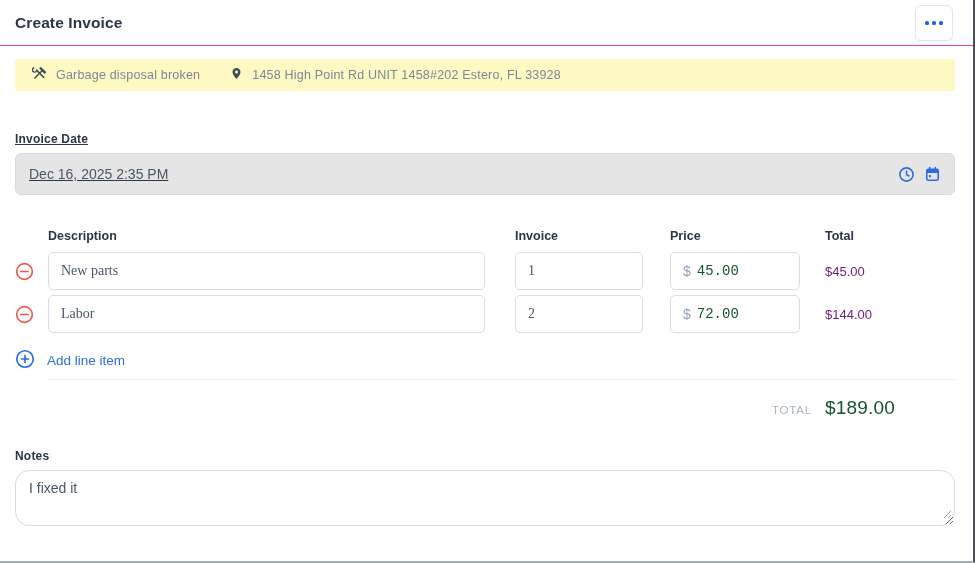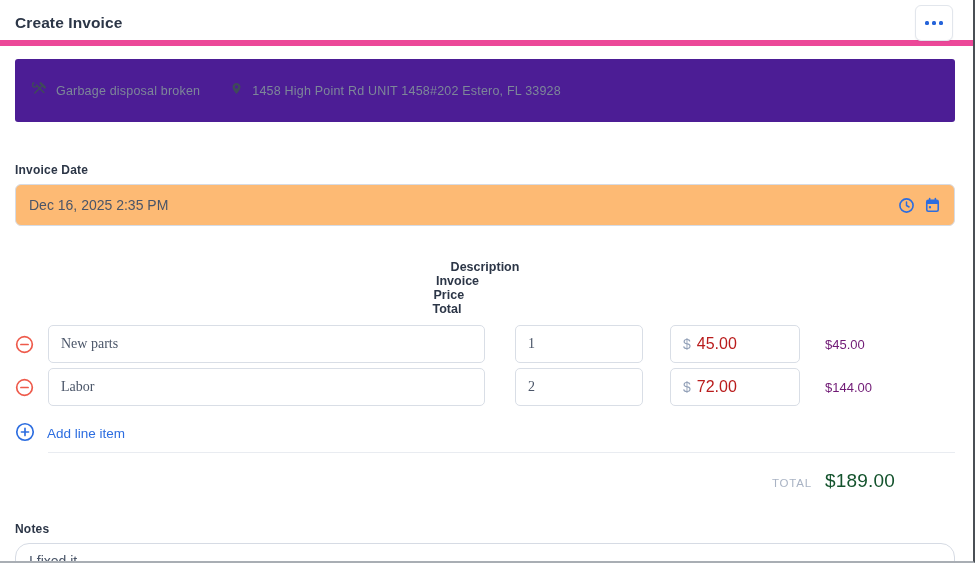"Create Invoice" .header { border-bottom: 6px solid #ec4899 -> 1px solid #ec4899 }
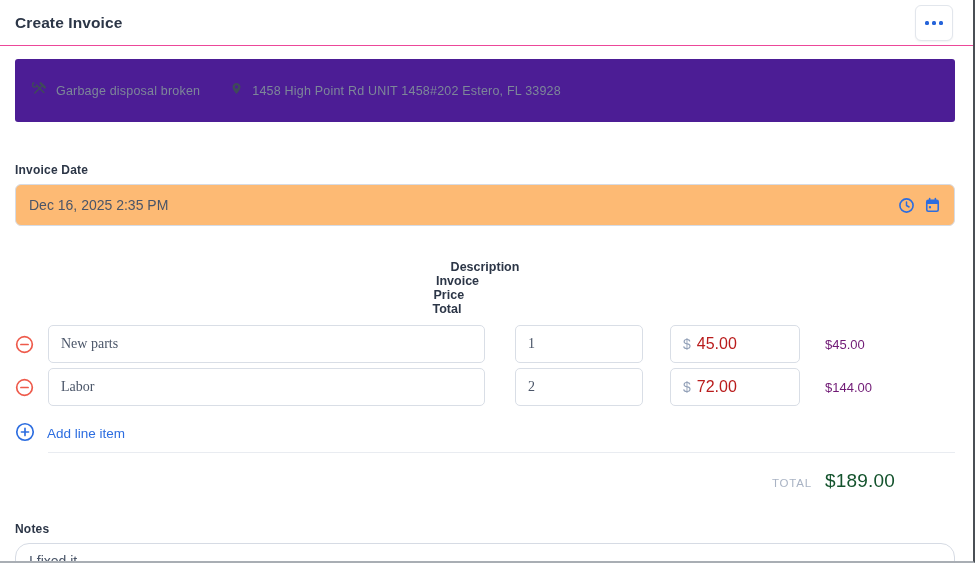"Garbage disposal broken" .job-bar { background: #4c1d95 -> #fef9c3; height: 63px -> 32px }
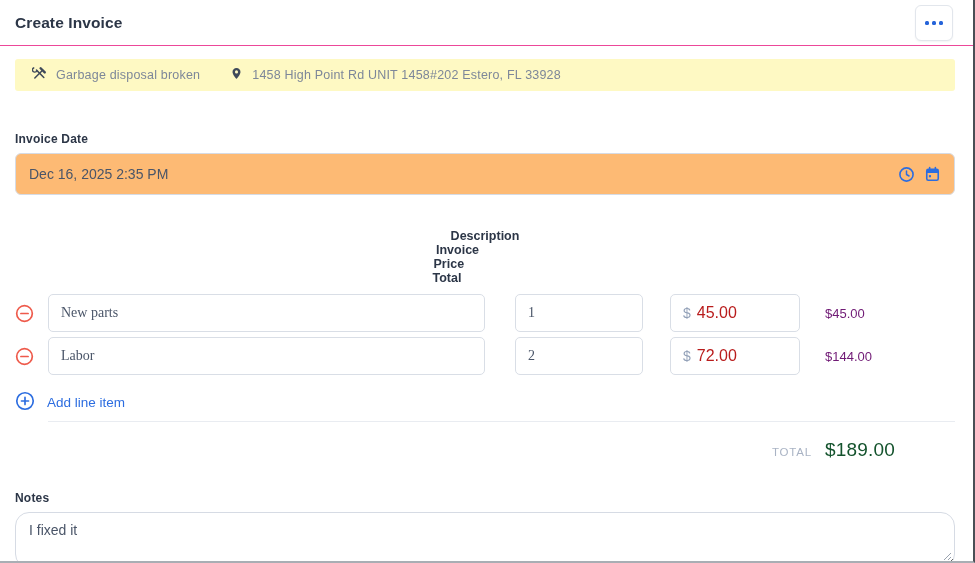"Invoice Date" .fields-row { text-decoration: none -> underline }
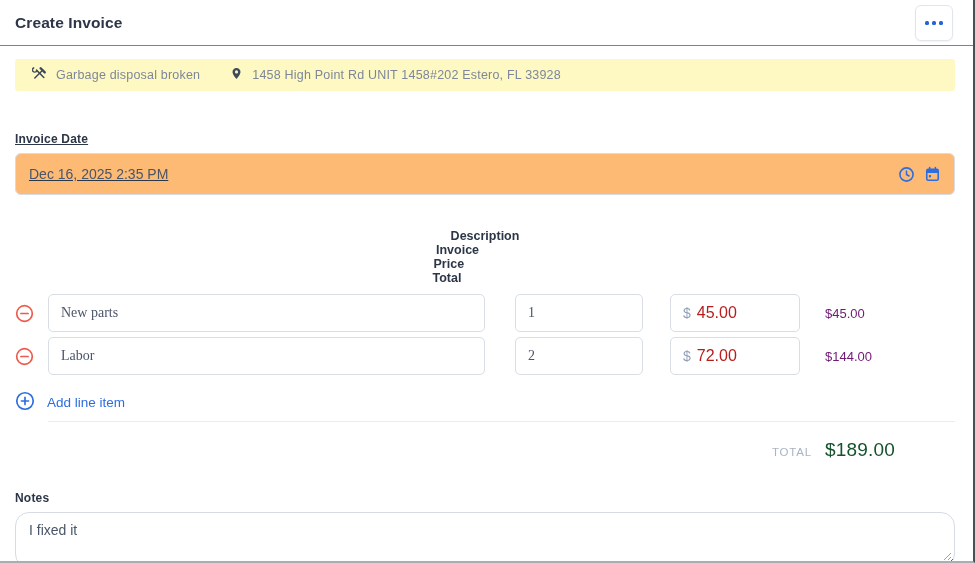"Dec 16, 2025 2:35 PM" .input-box { background: #fdba74 -> #e5e5e5 }
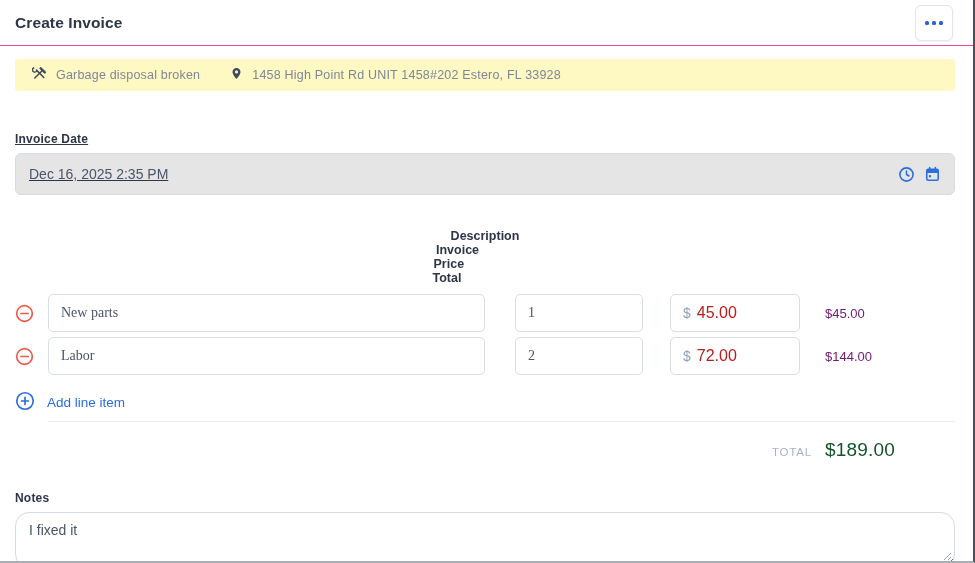"Description" .i-head { flex-direction: column -> none }
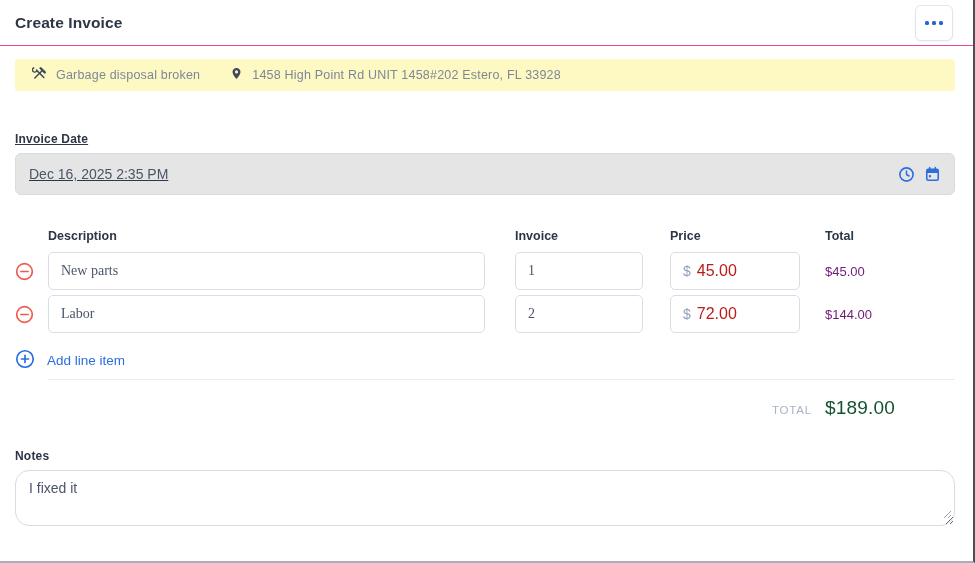"45.00" .price-wrap input { color: #b91c1c -> #14532d; font-family: Liberation Sans, sans-serif -> Liberation Mono, monospace; font-size: 16px -> 14px }
